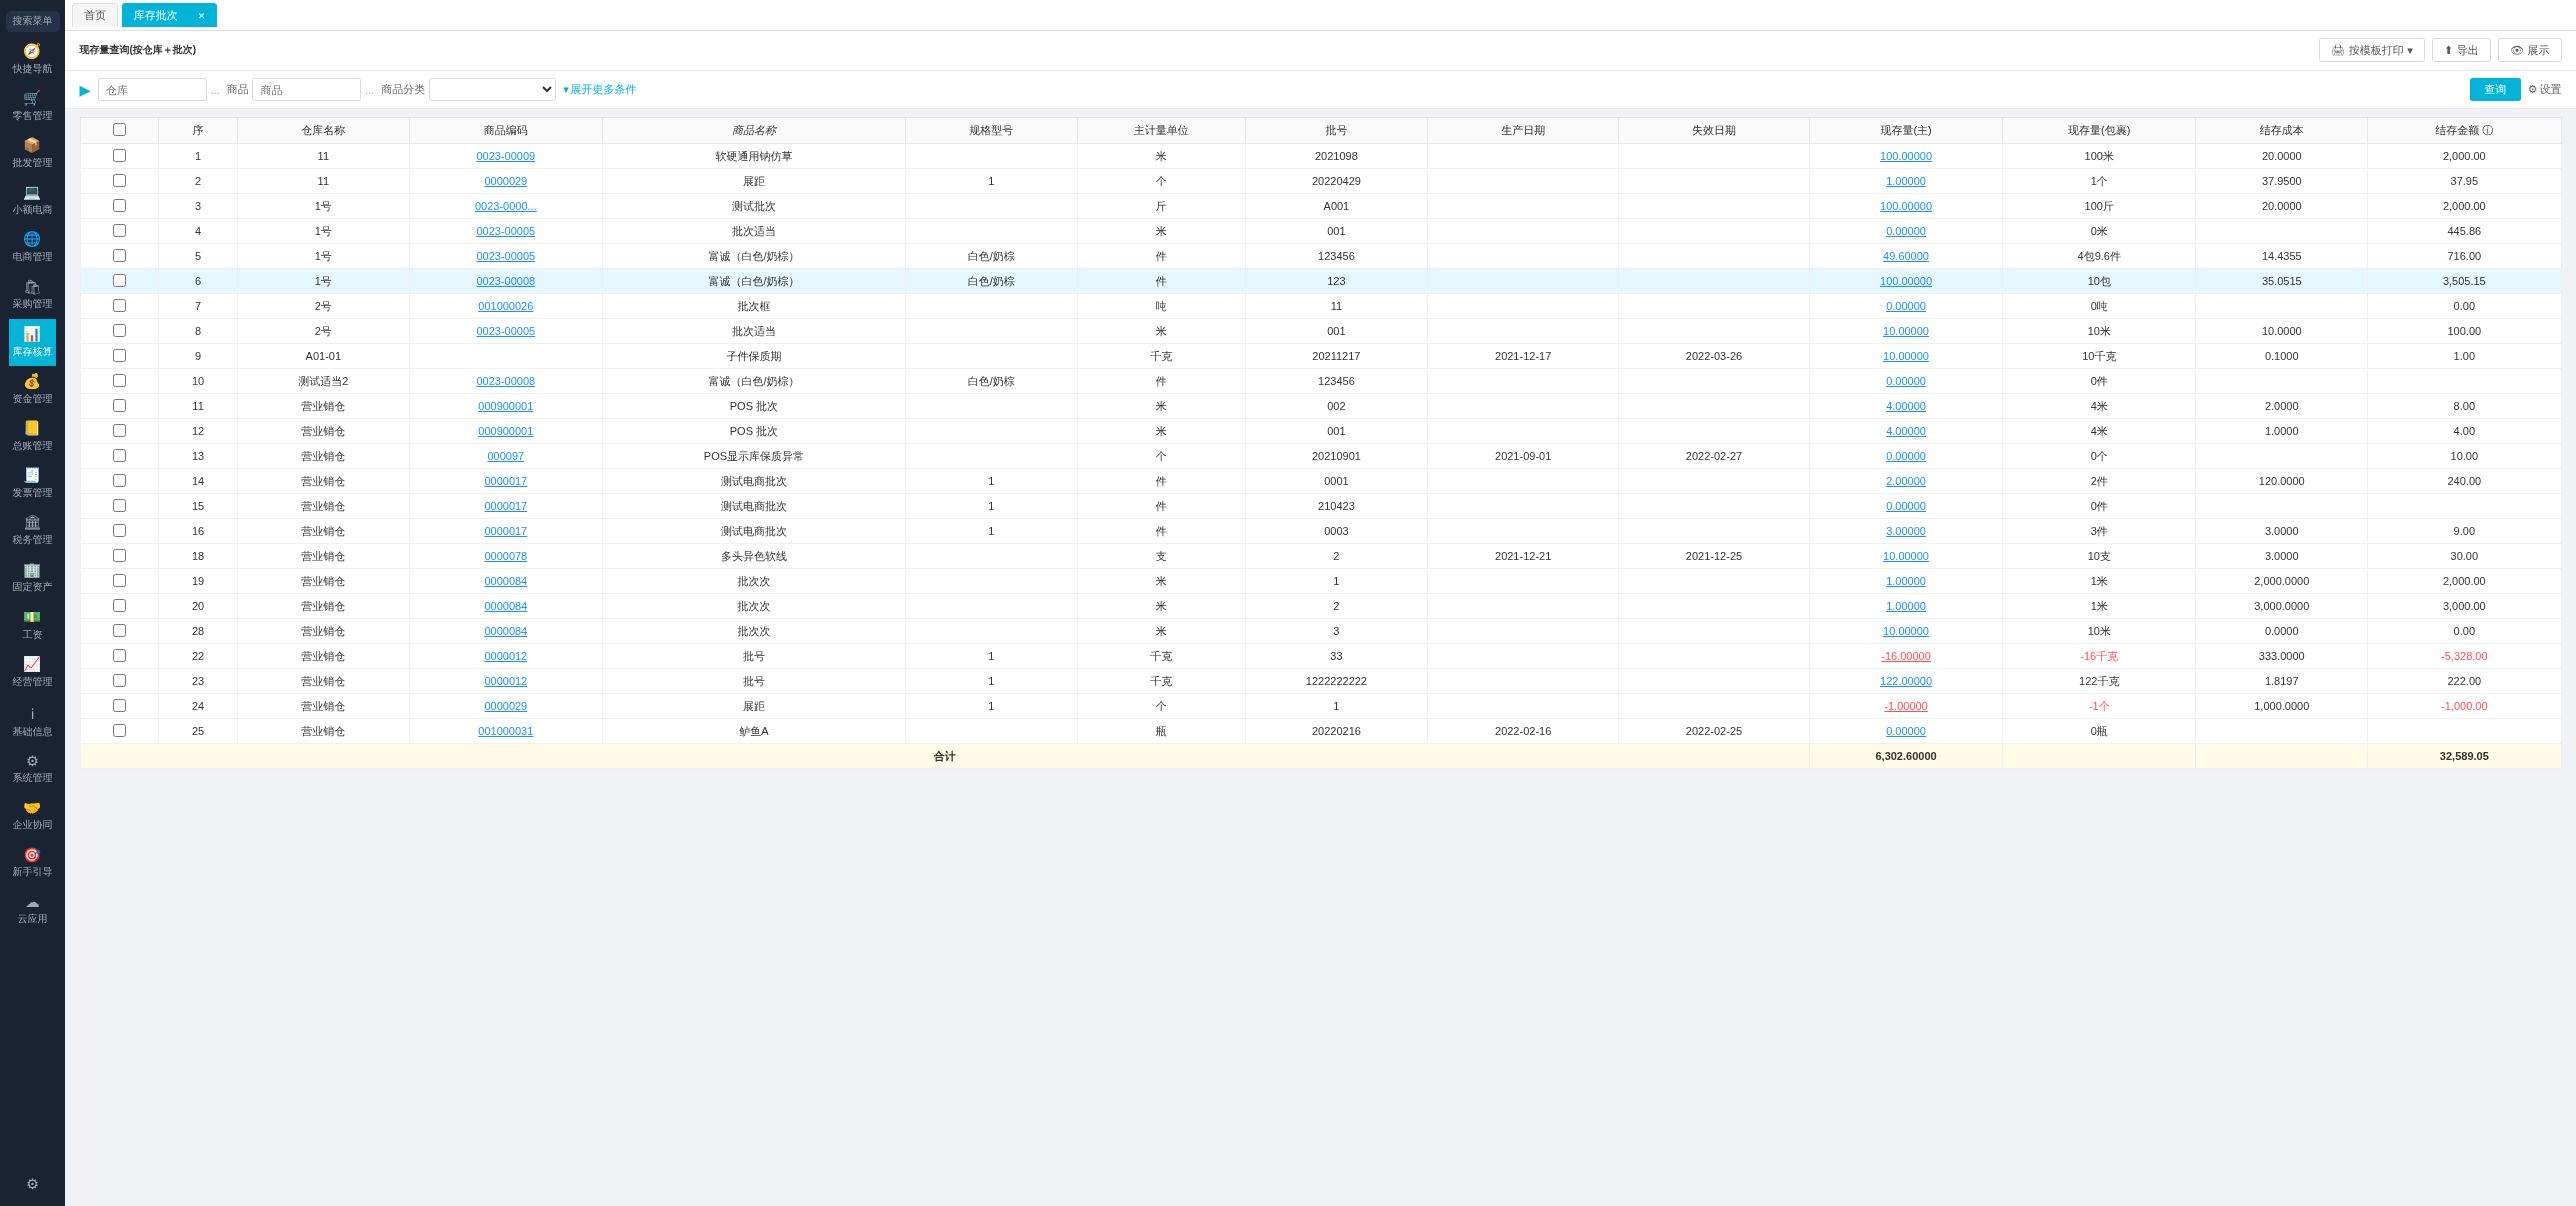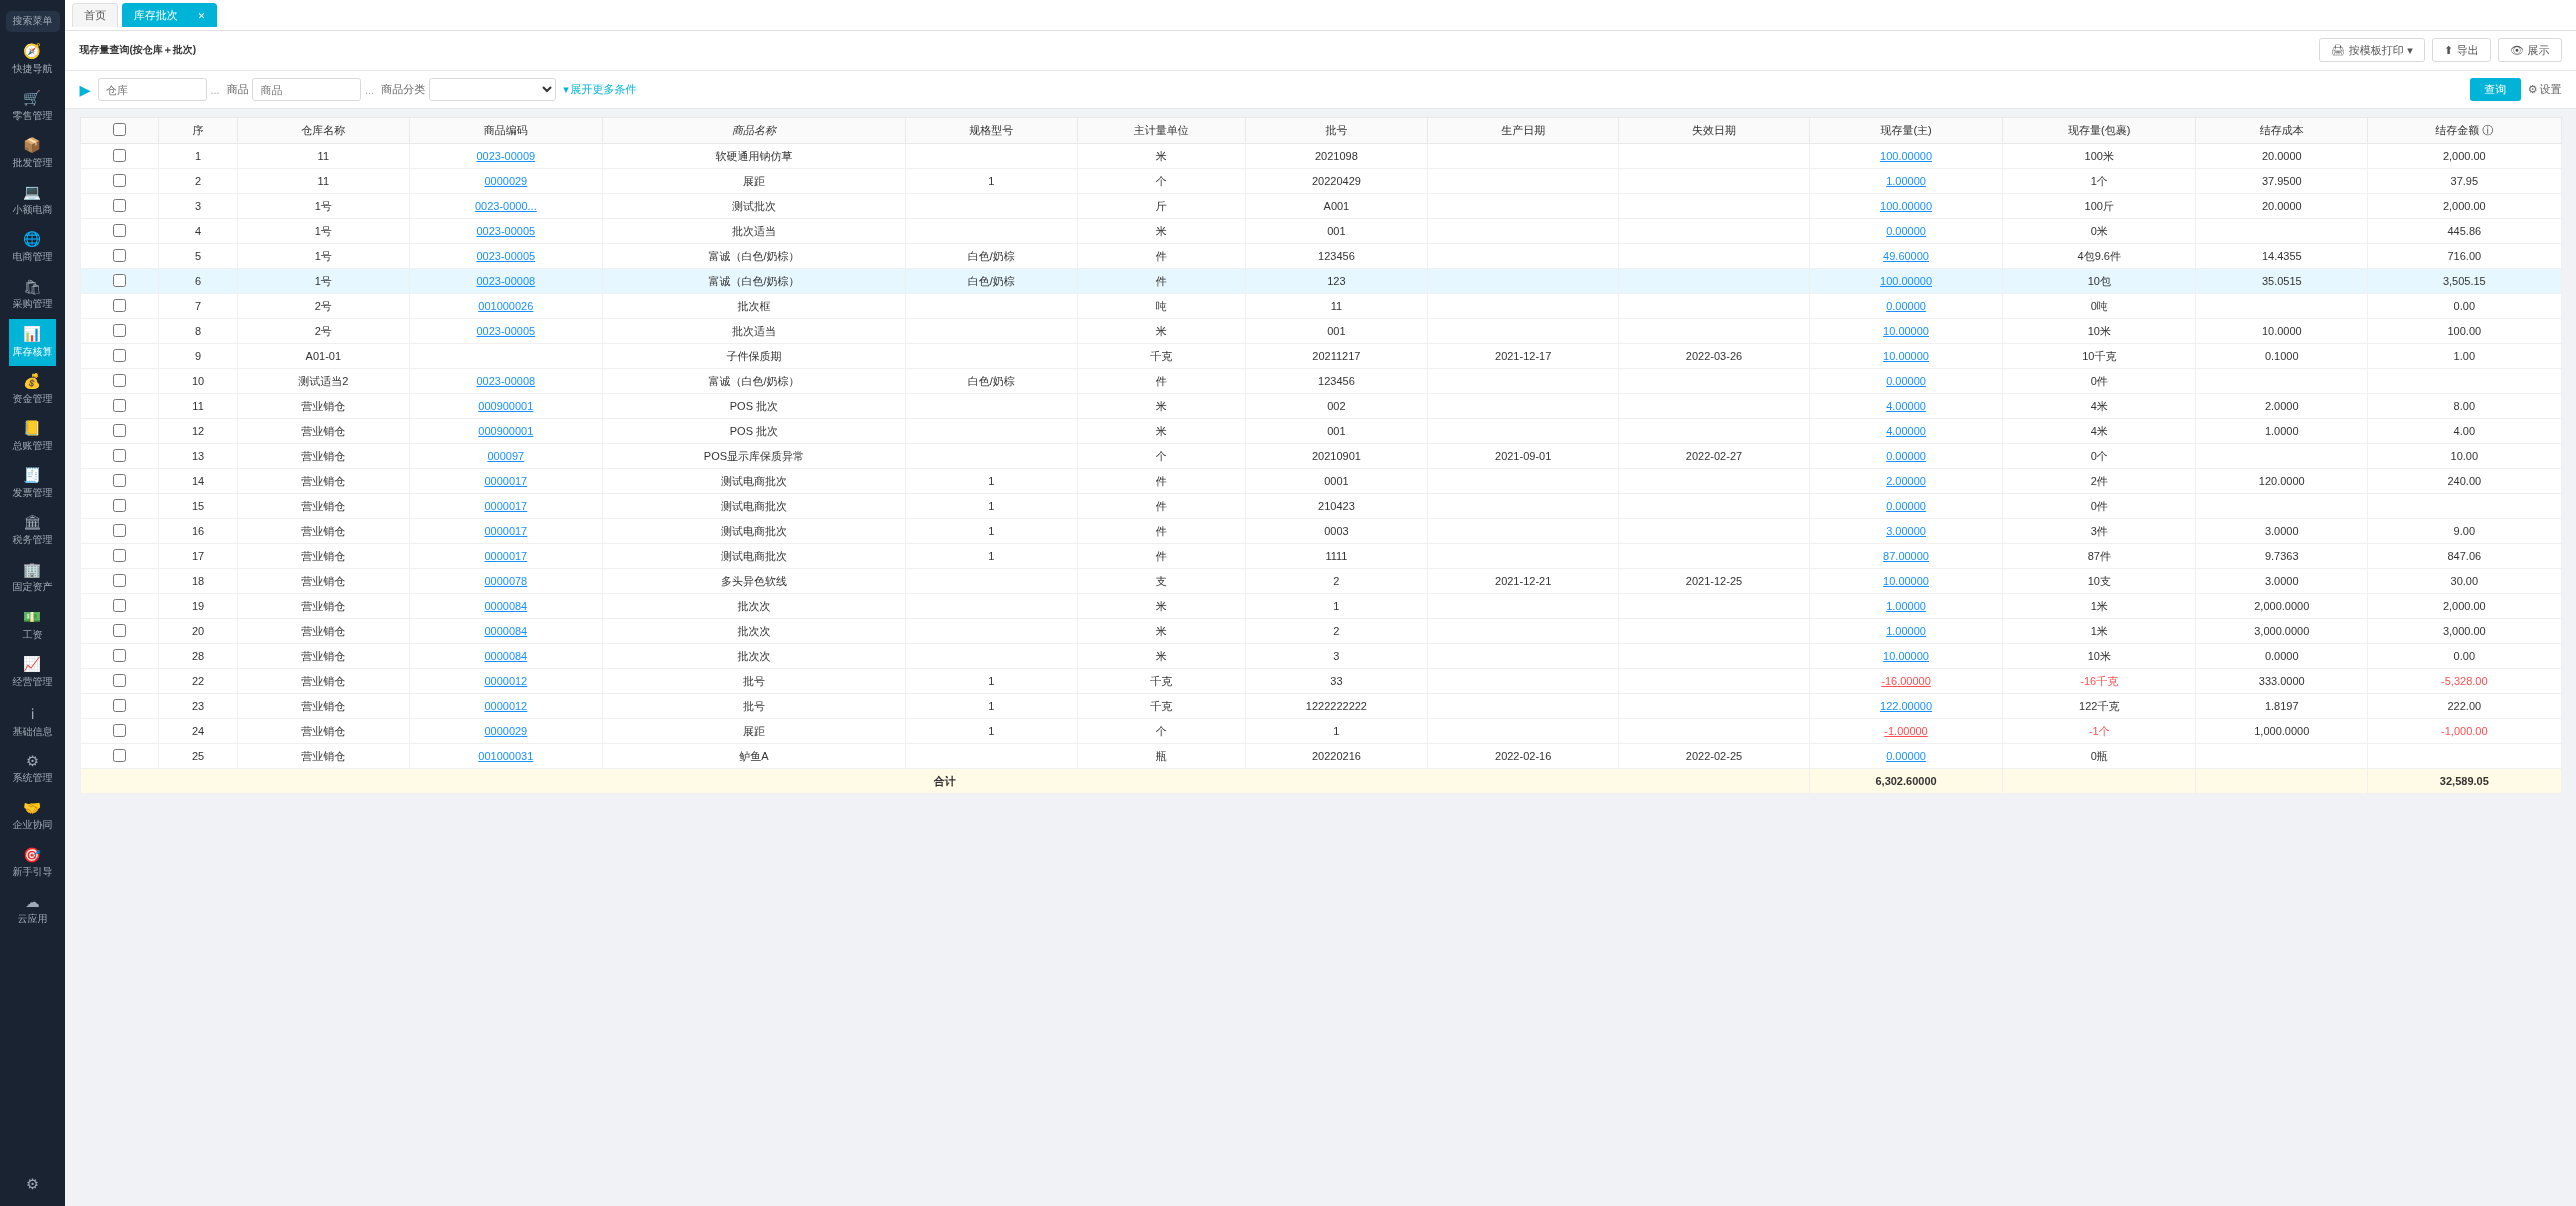"17" tr { html: <tr> <td><input></td> <td>17</td> <td>营业销仓</td> <td><span>0000017</span></td> <td>测试电商批次</td> <td>1</td> <td>件</td> <td>1111</td> <td></td> <td></td> <td><span>87.00000</span></td> <td><span>87件</span></td> <td>9.7363</td> <td><span>847.06</span></td> </tr> -> none }
